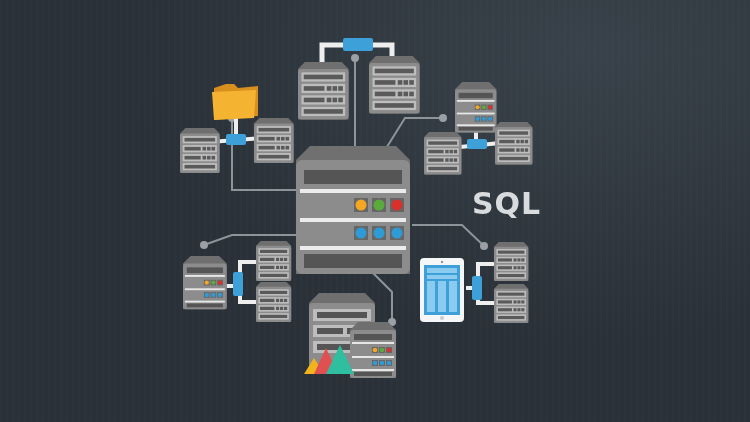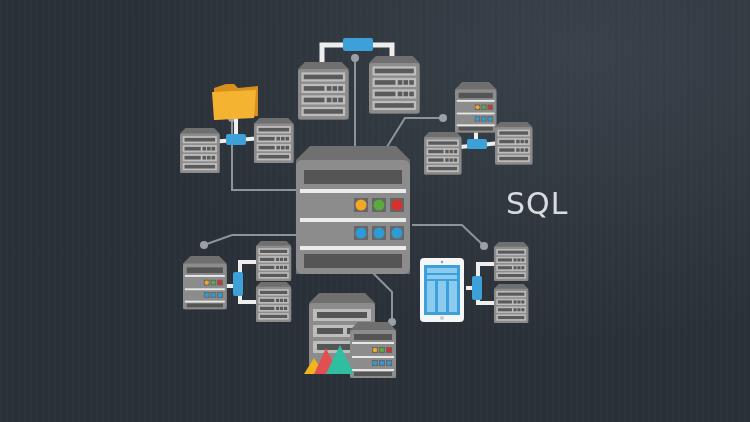"SQL" .sql-label { font-weight: normal -> bold; margin-left: 34px -> none }
